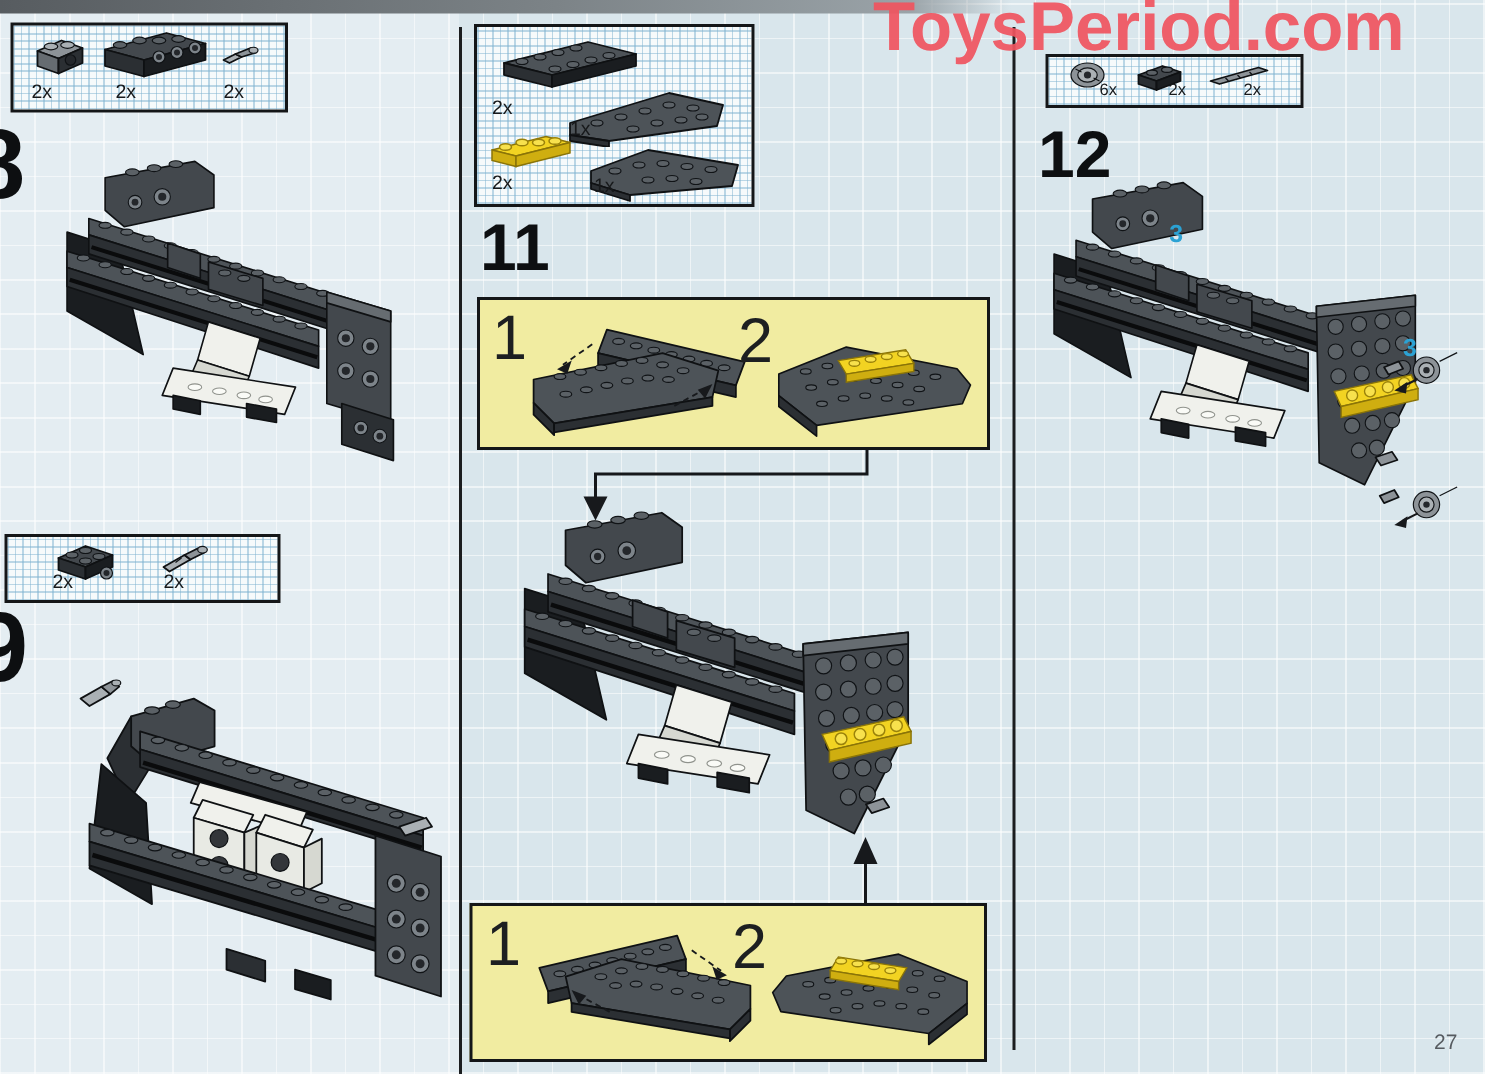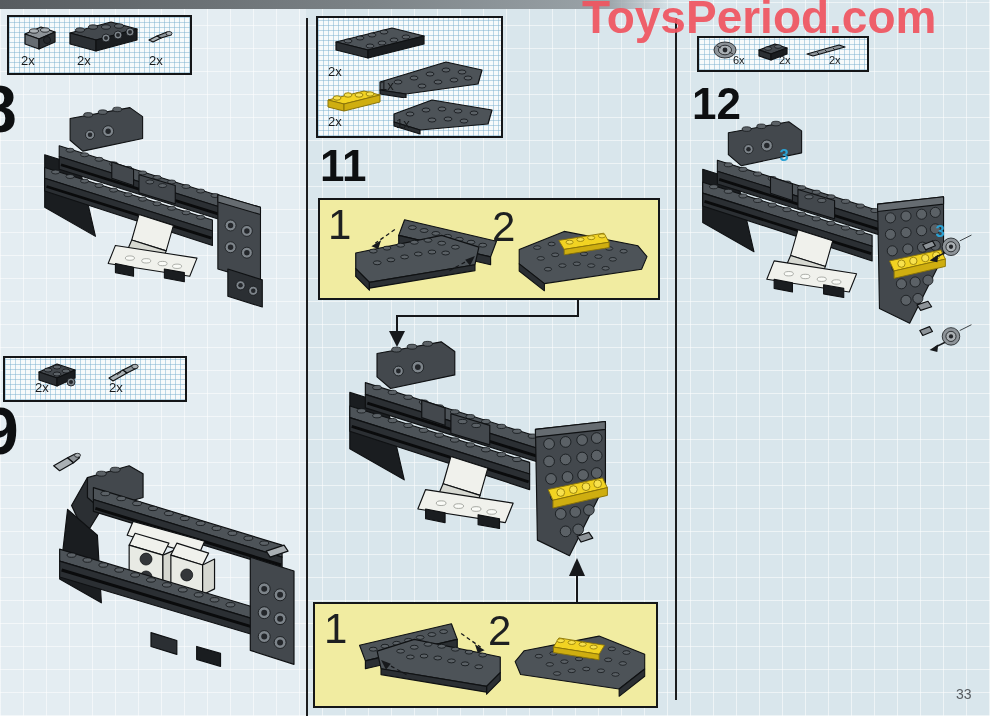"33" div.pagenum { text: 33 -> 27 }
